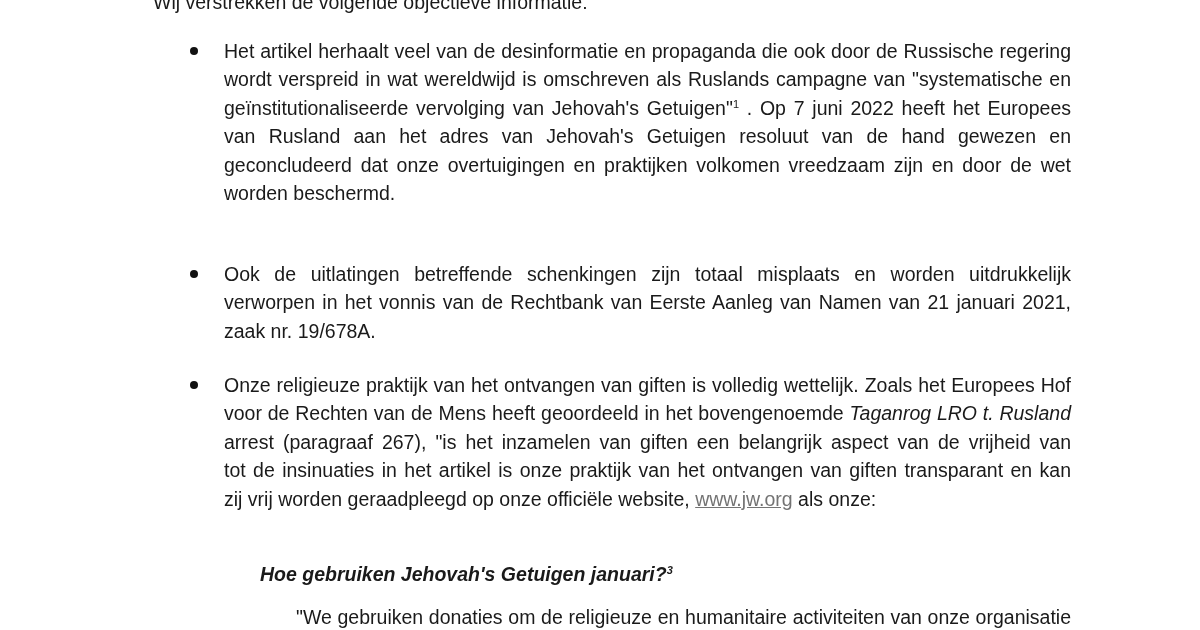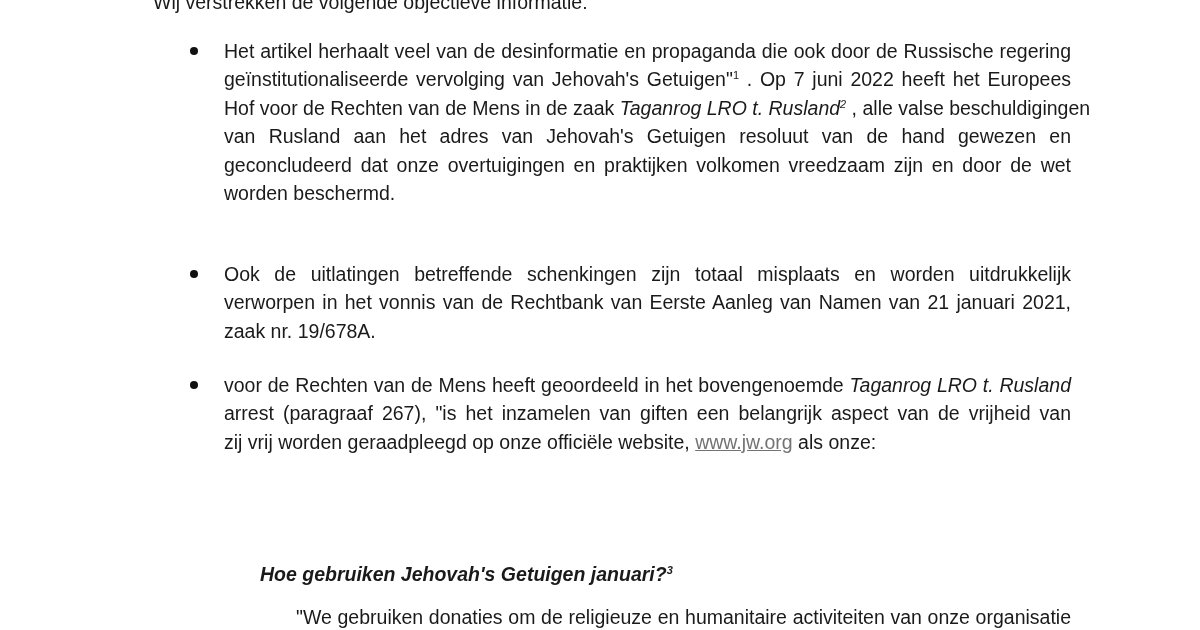"wordt verspreid in wat wereldwijd" span.line { html: none -> <span>wordt verspreid in wat wereldwijd is omschreven als Ruslands campagne van "systematische en</span> }
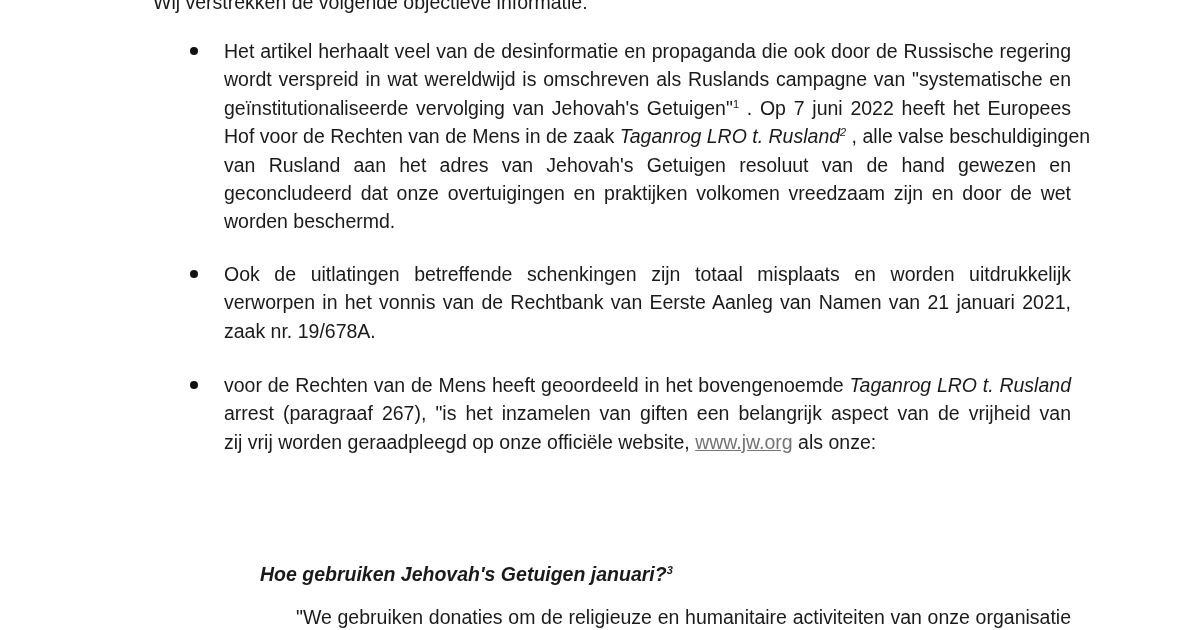"Hof voor de Rechten van" span.line { html: <span><span>Hof voor de Rechten van de Mens in de zaak </span><span>Taganrog LRO t. Rusland</span><sup>2</sup><span> , alle valse beschuldigingen</span></span> -> none }
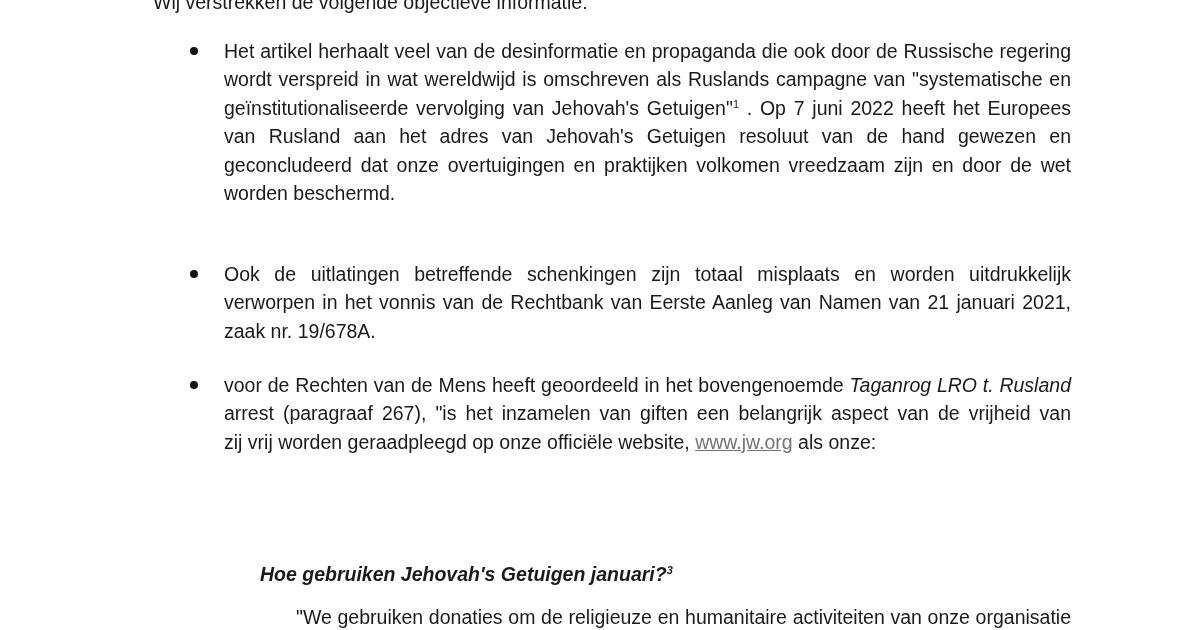"Onze religieuze praktijk van het" span.line { html: none -> <span>Onze religieuze praktijk van het ontvangen van giften is volledig wettelijk. Zoals het Europees Hof</span> }
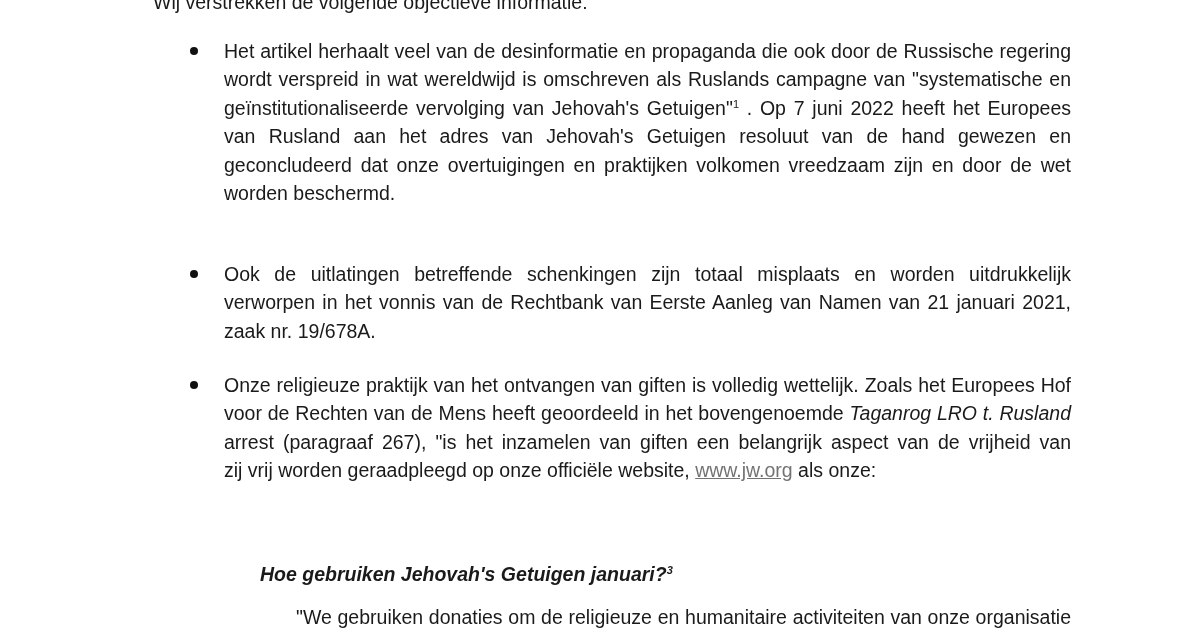"tot de insinuaties in het" span.line { html: none -> <span>tot de insinuaties in het artikel is onze praktijk van het ontvangen van giften transparant en kan</span> }
